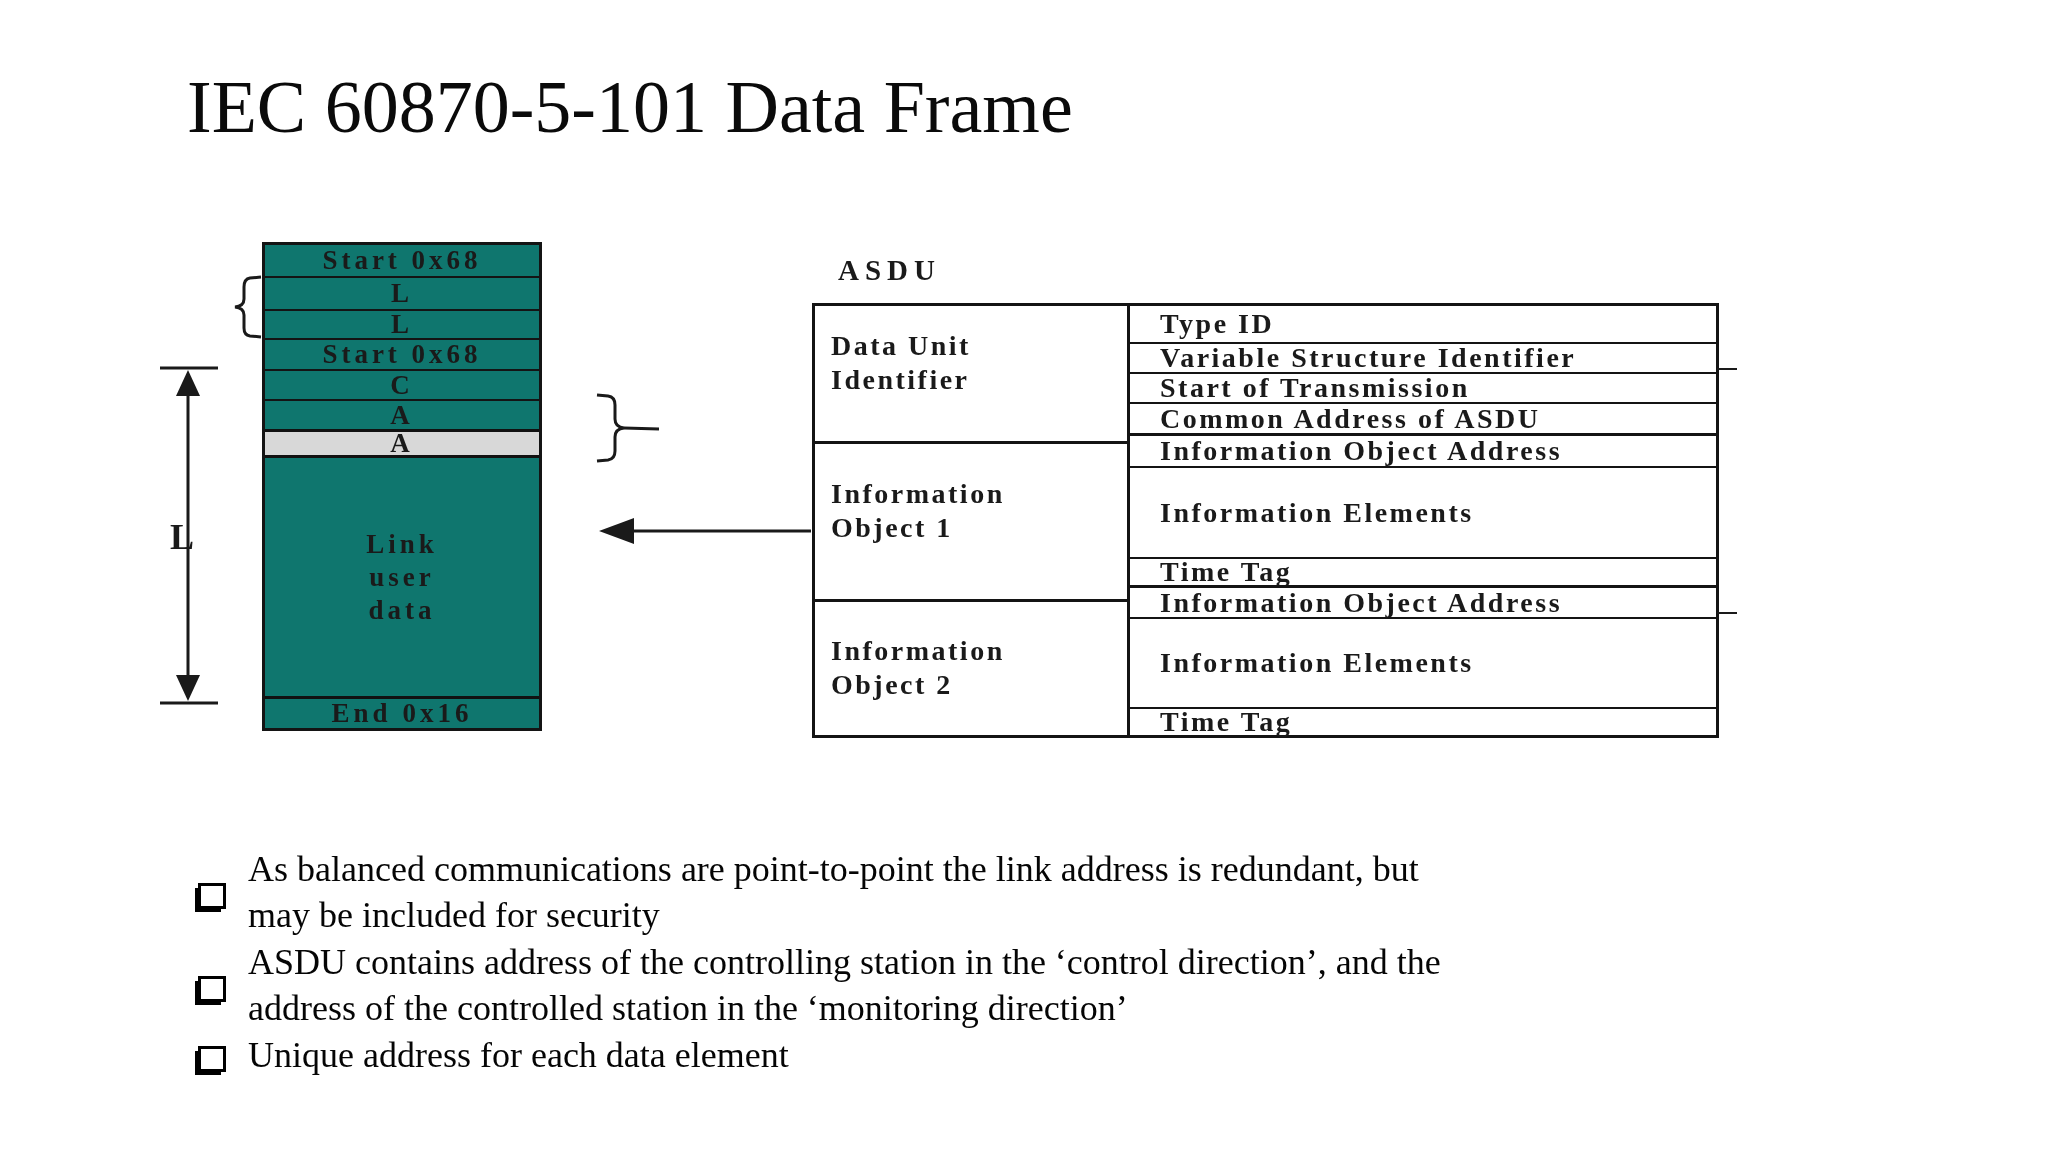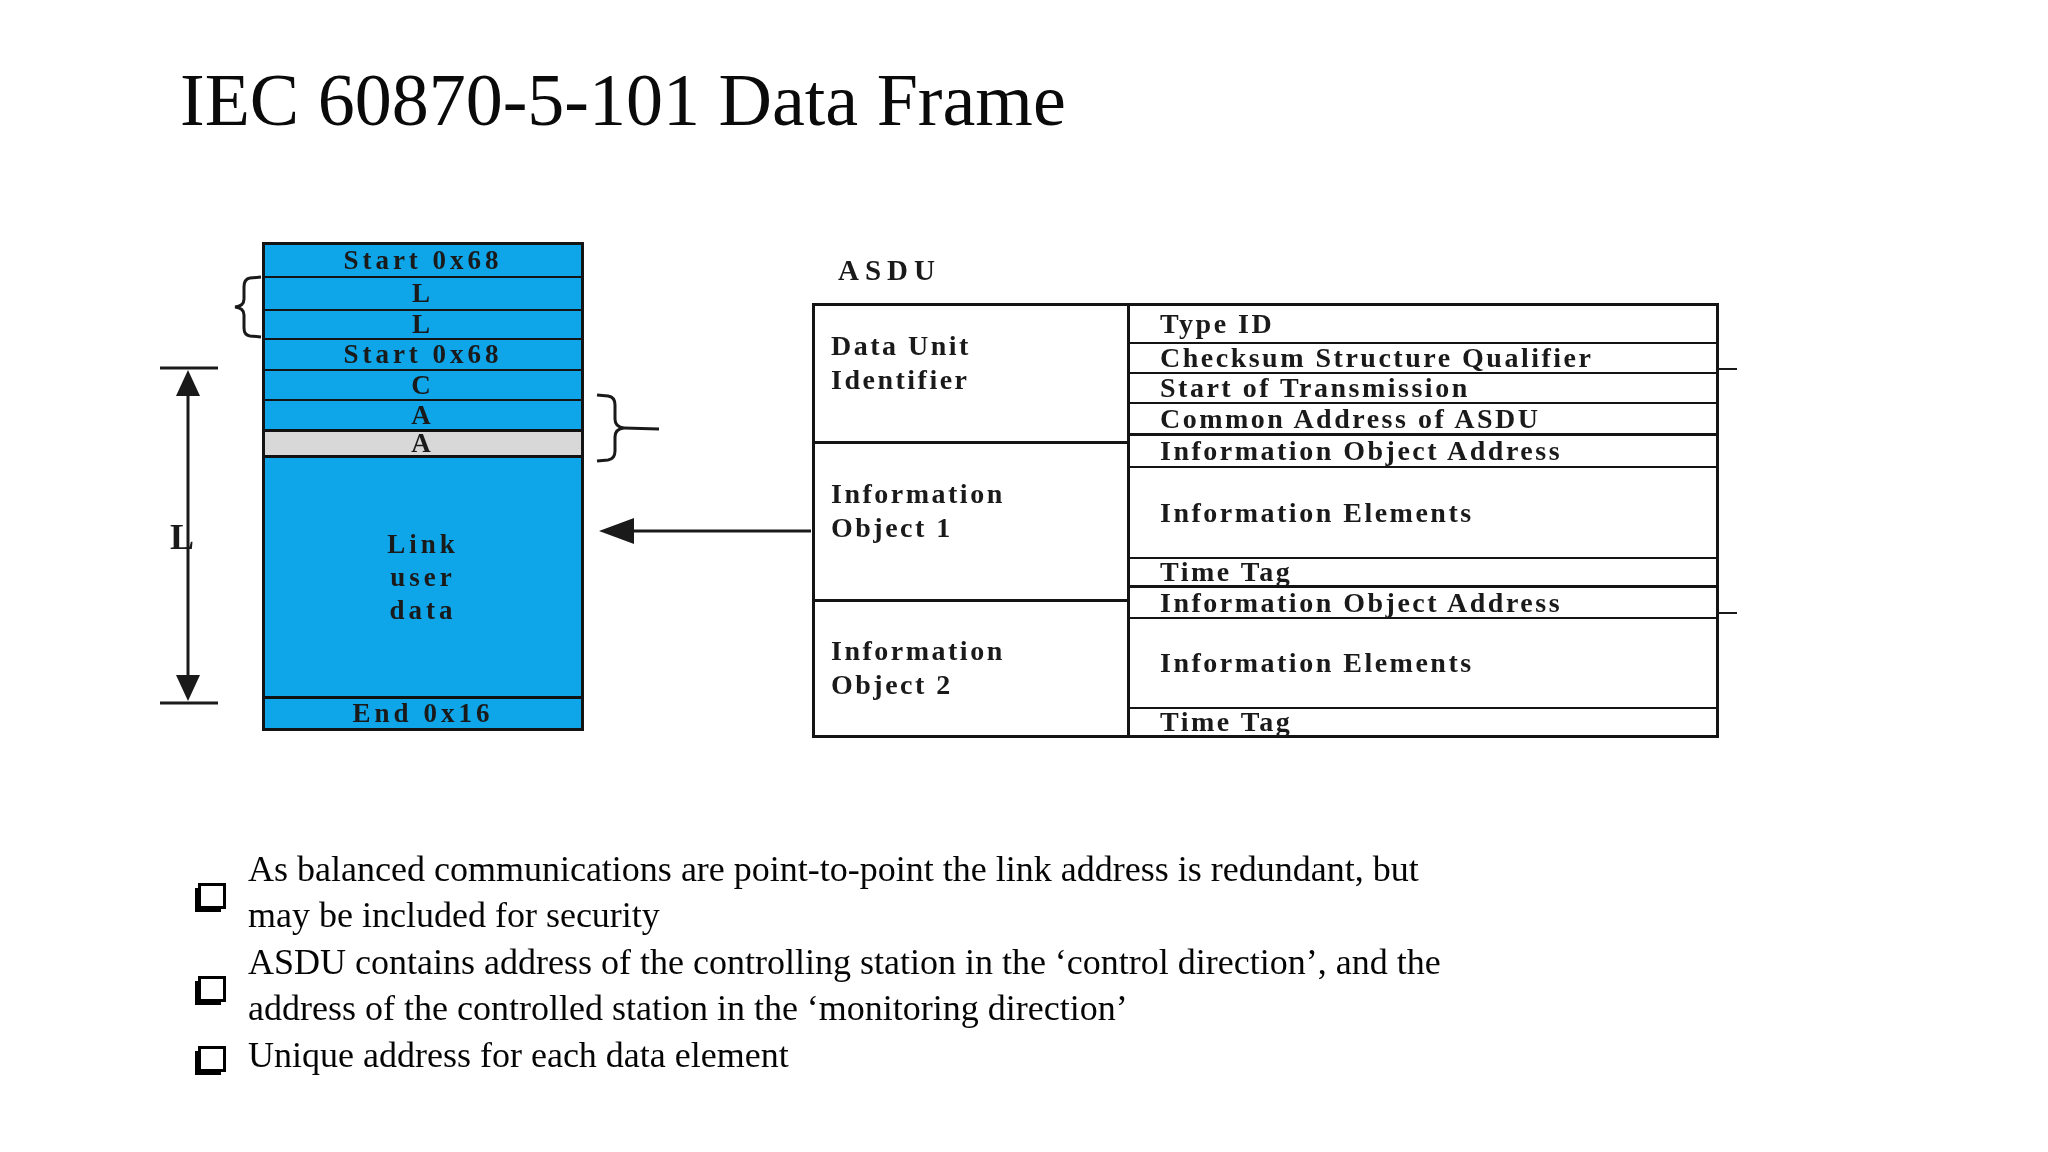"IEC 60870-5-101 Data Frame" .title { margin: 0 -> 7px }
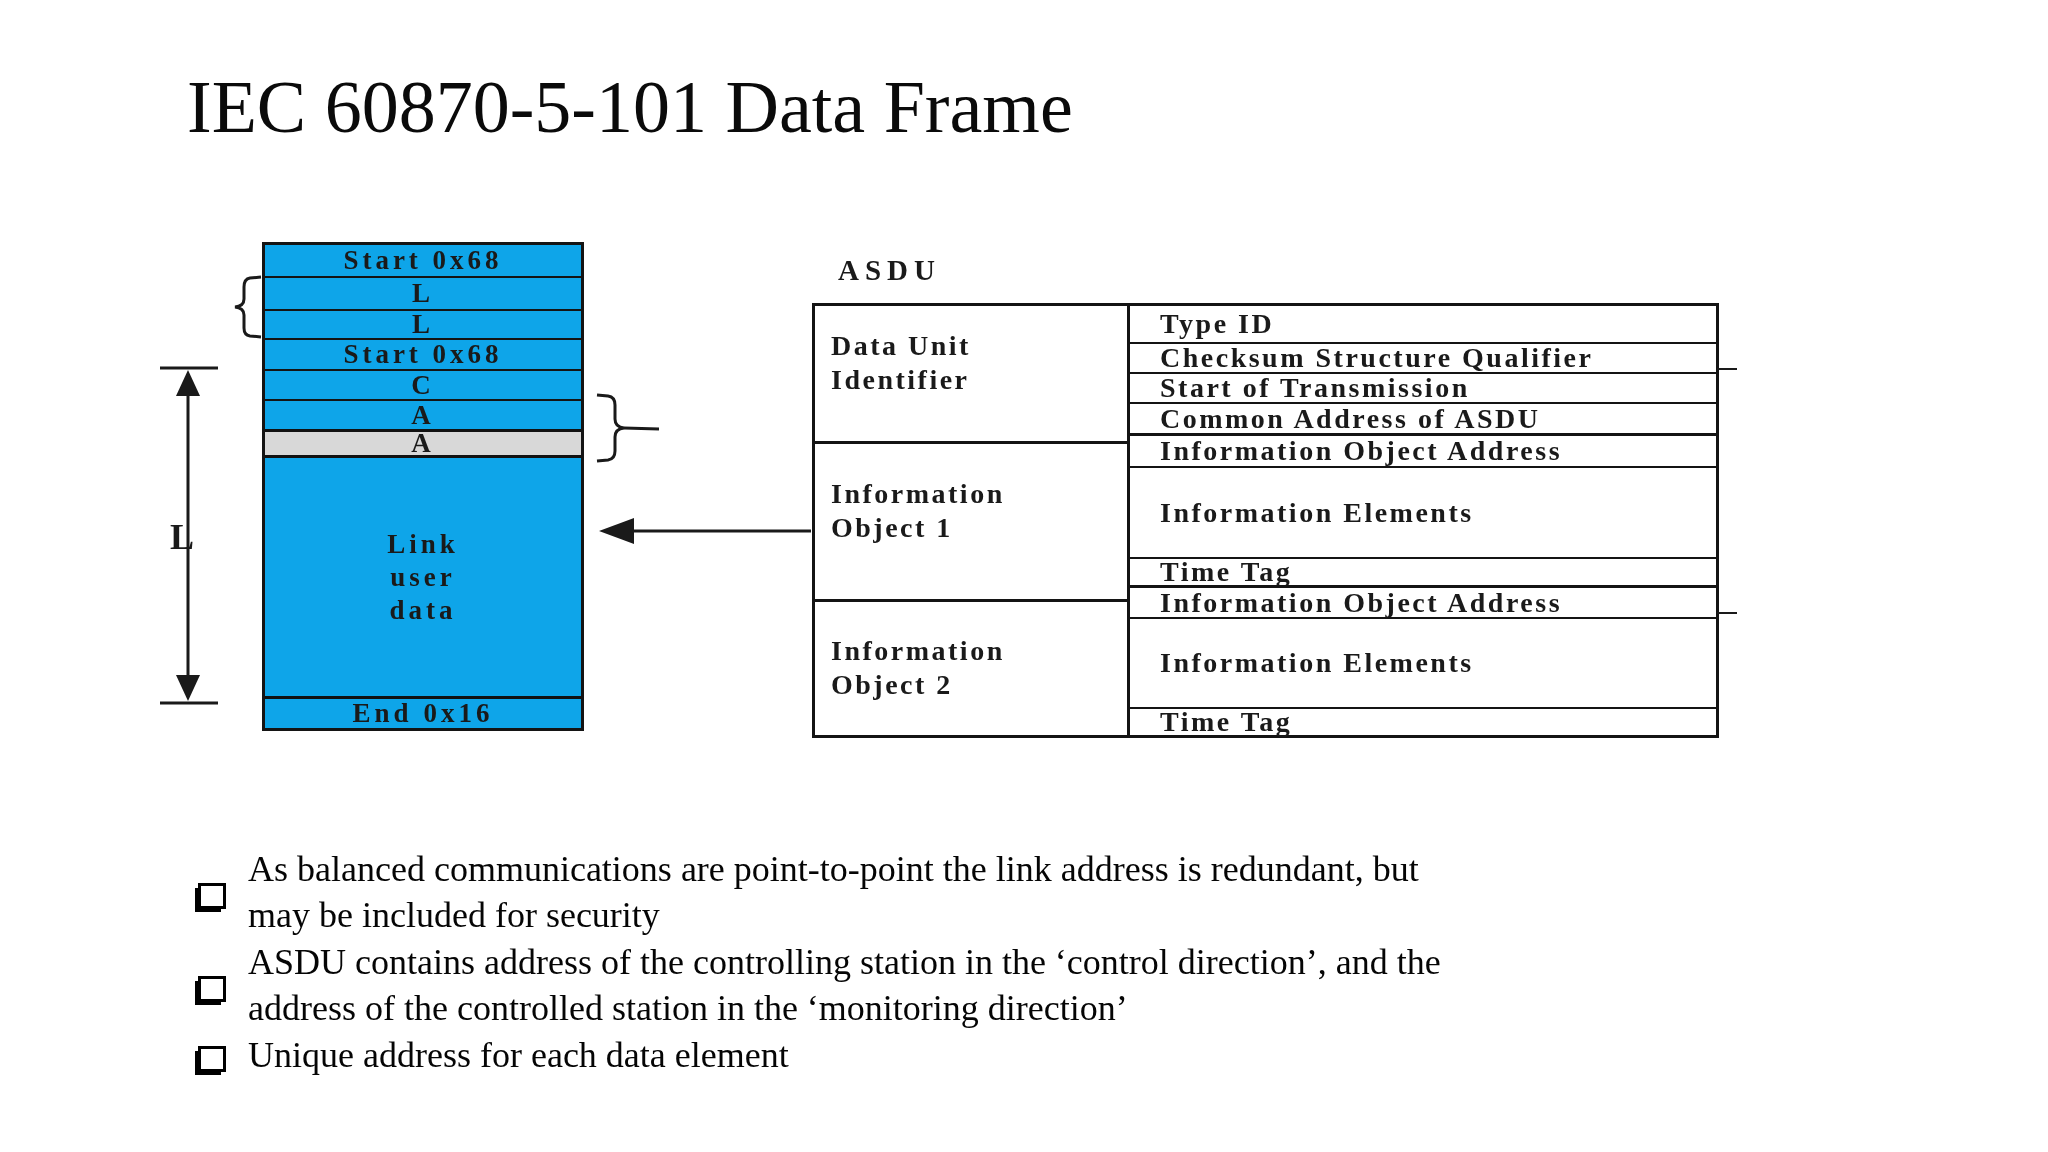"Start 0x68" .frame-box { background: #0ea5e9 -> #0f766e; width: 322px -> 280px }
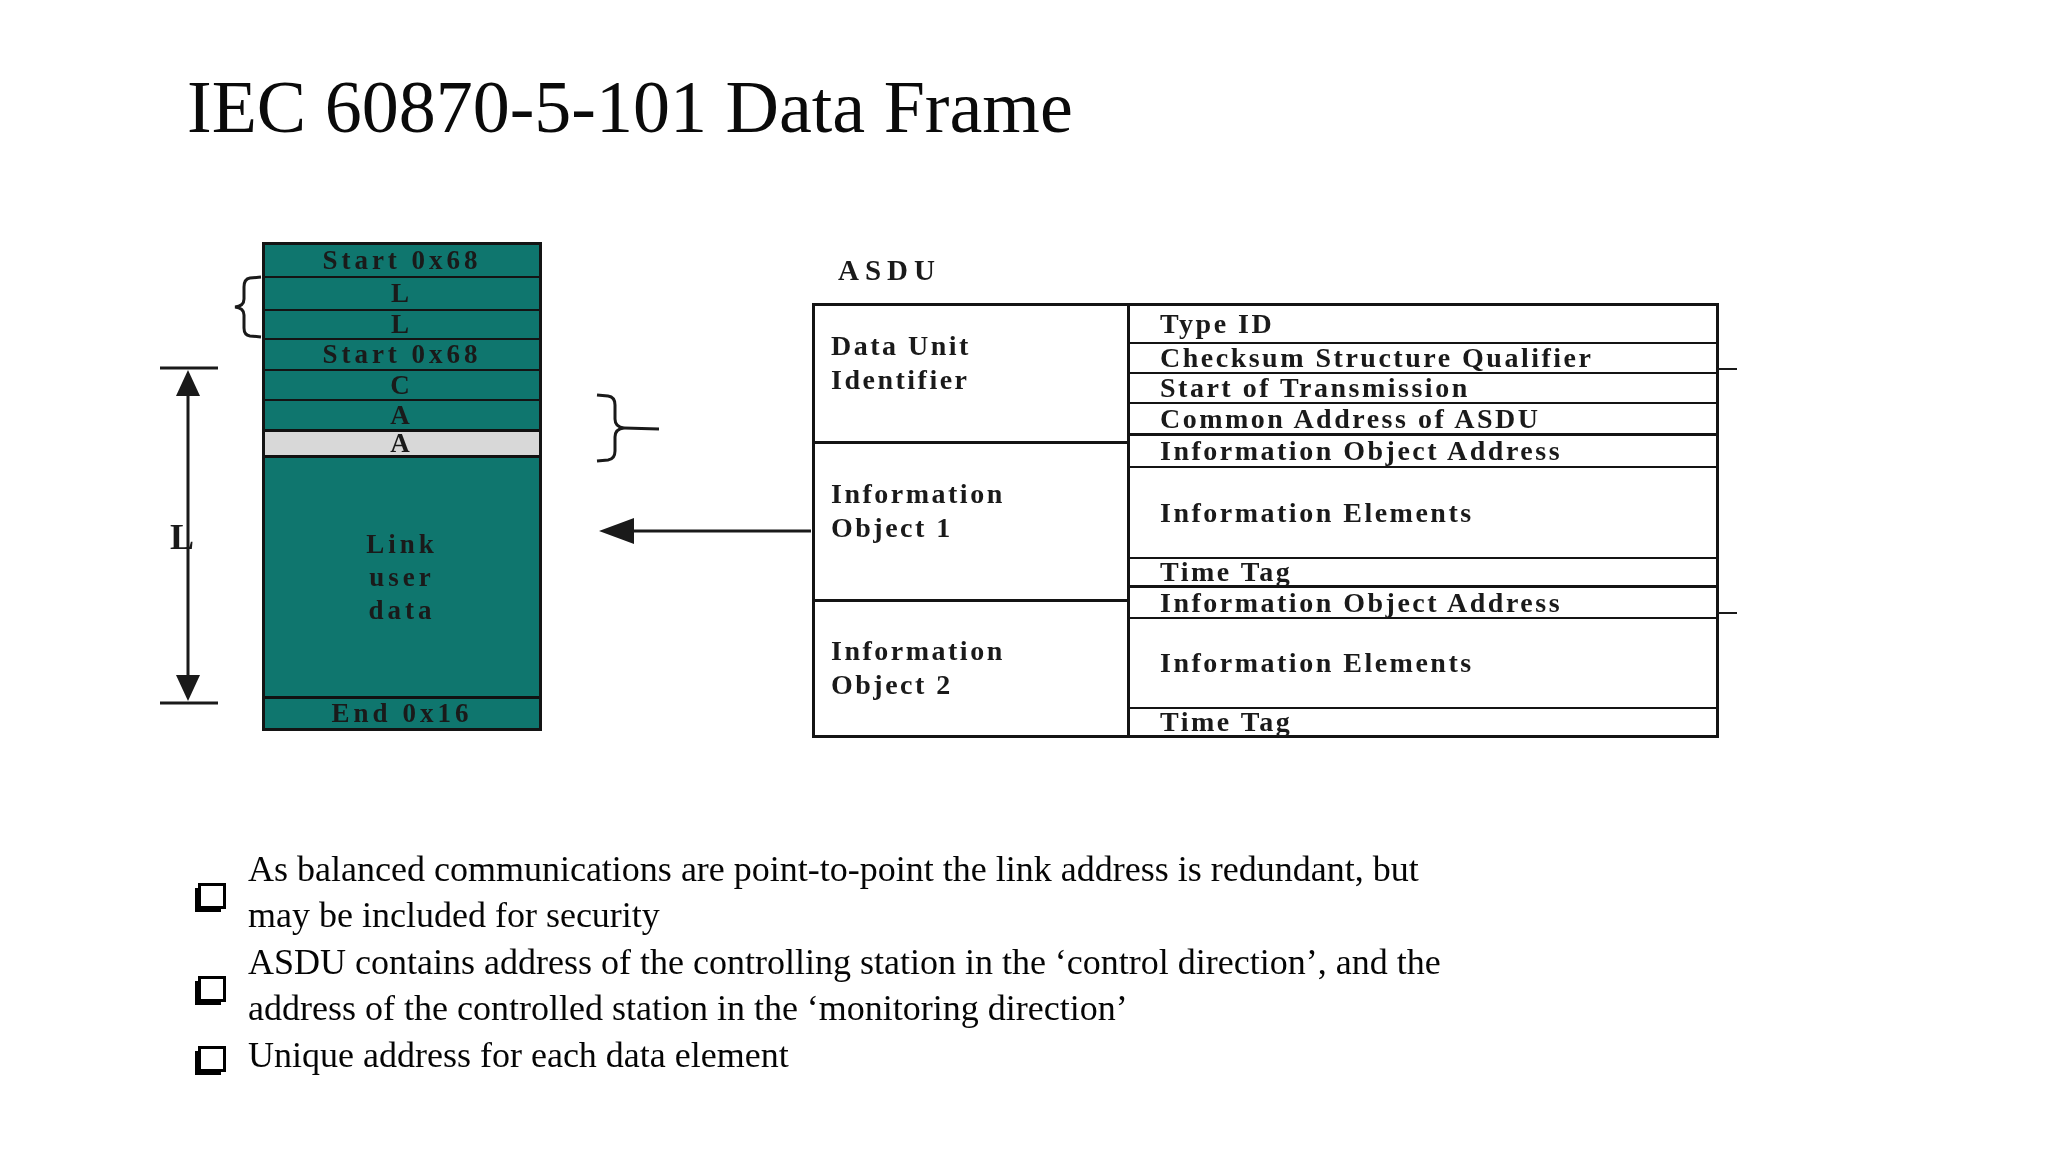"Checksum Structure Qualifier" div.tr { text: Checksum Structure Qualifier -> Variable Structure Identifier }
